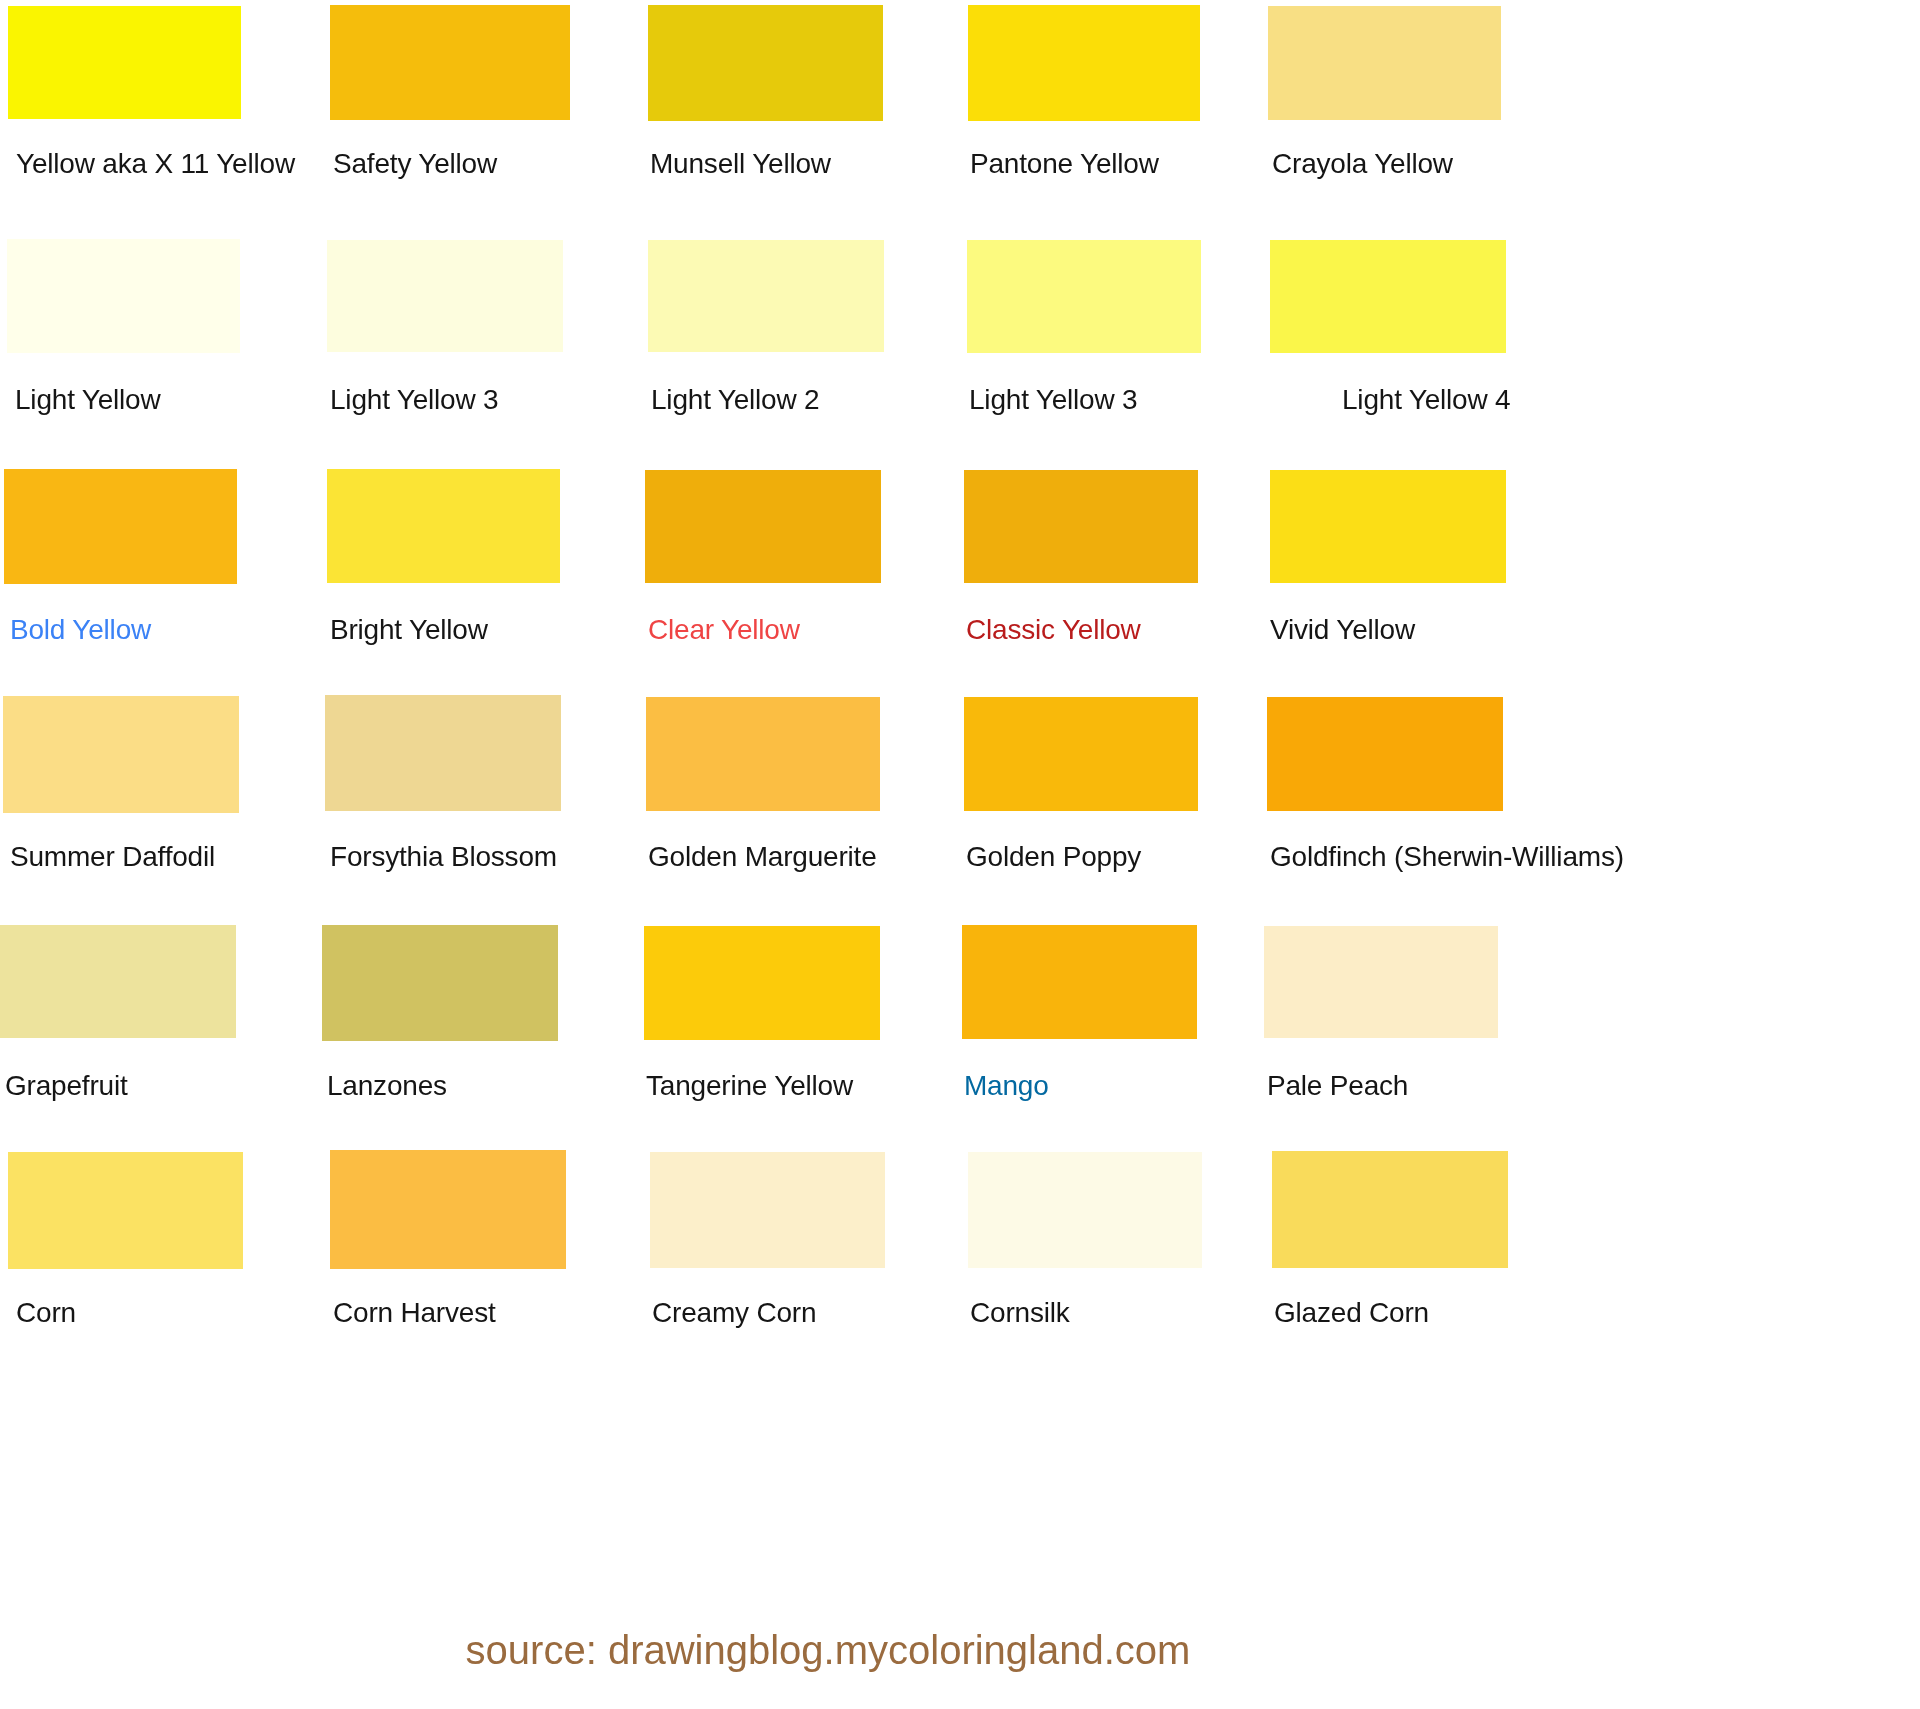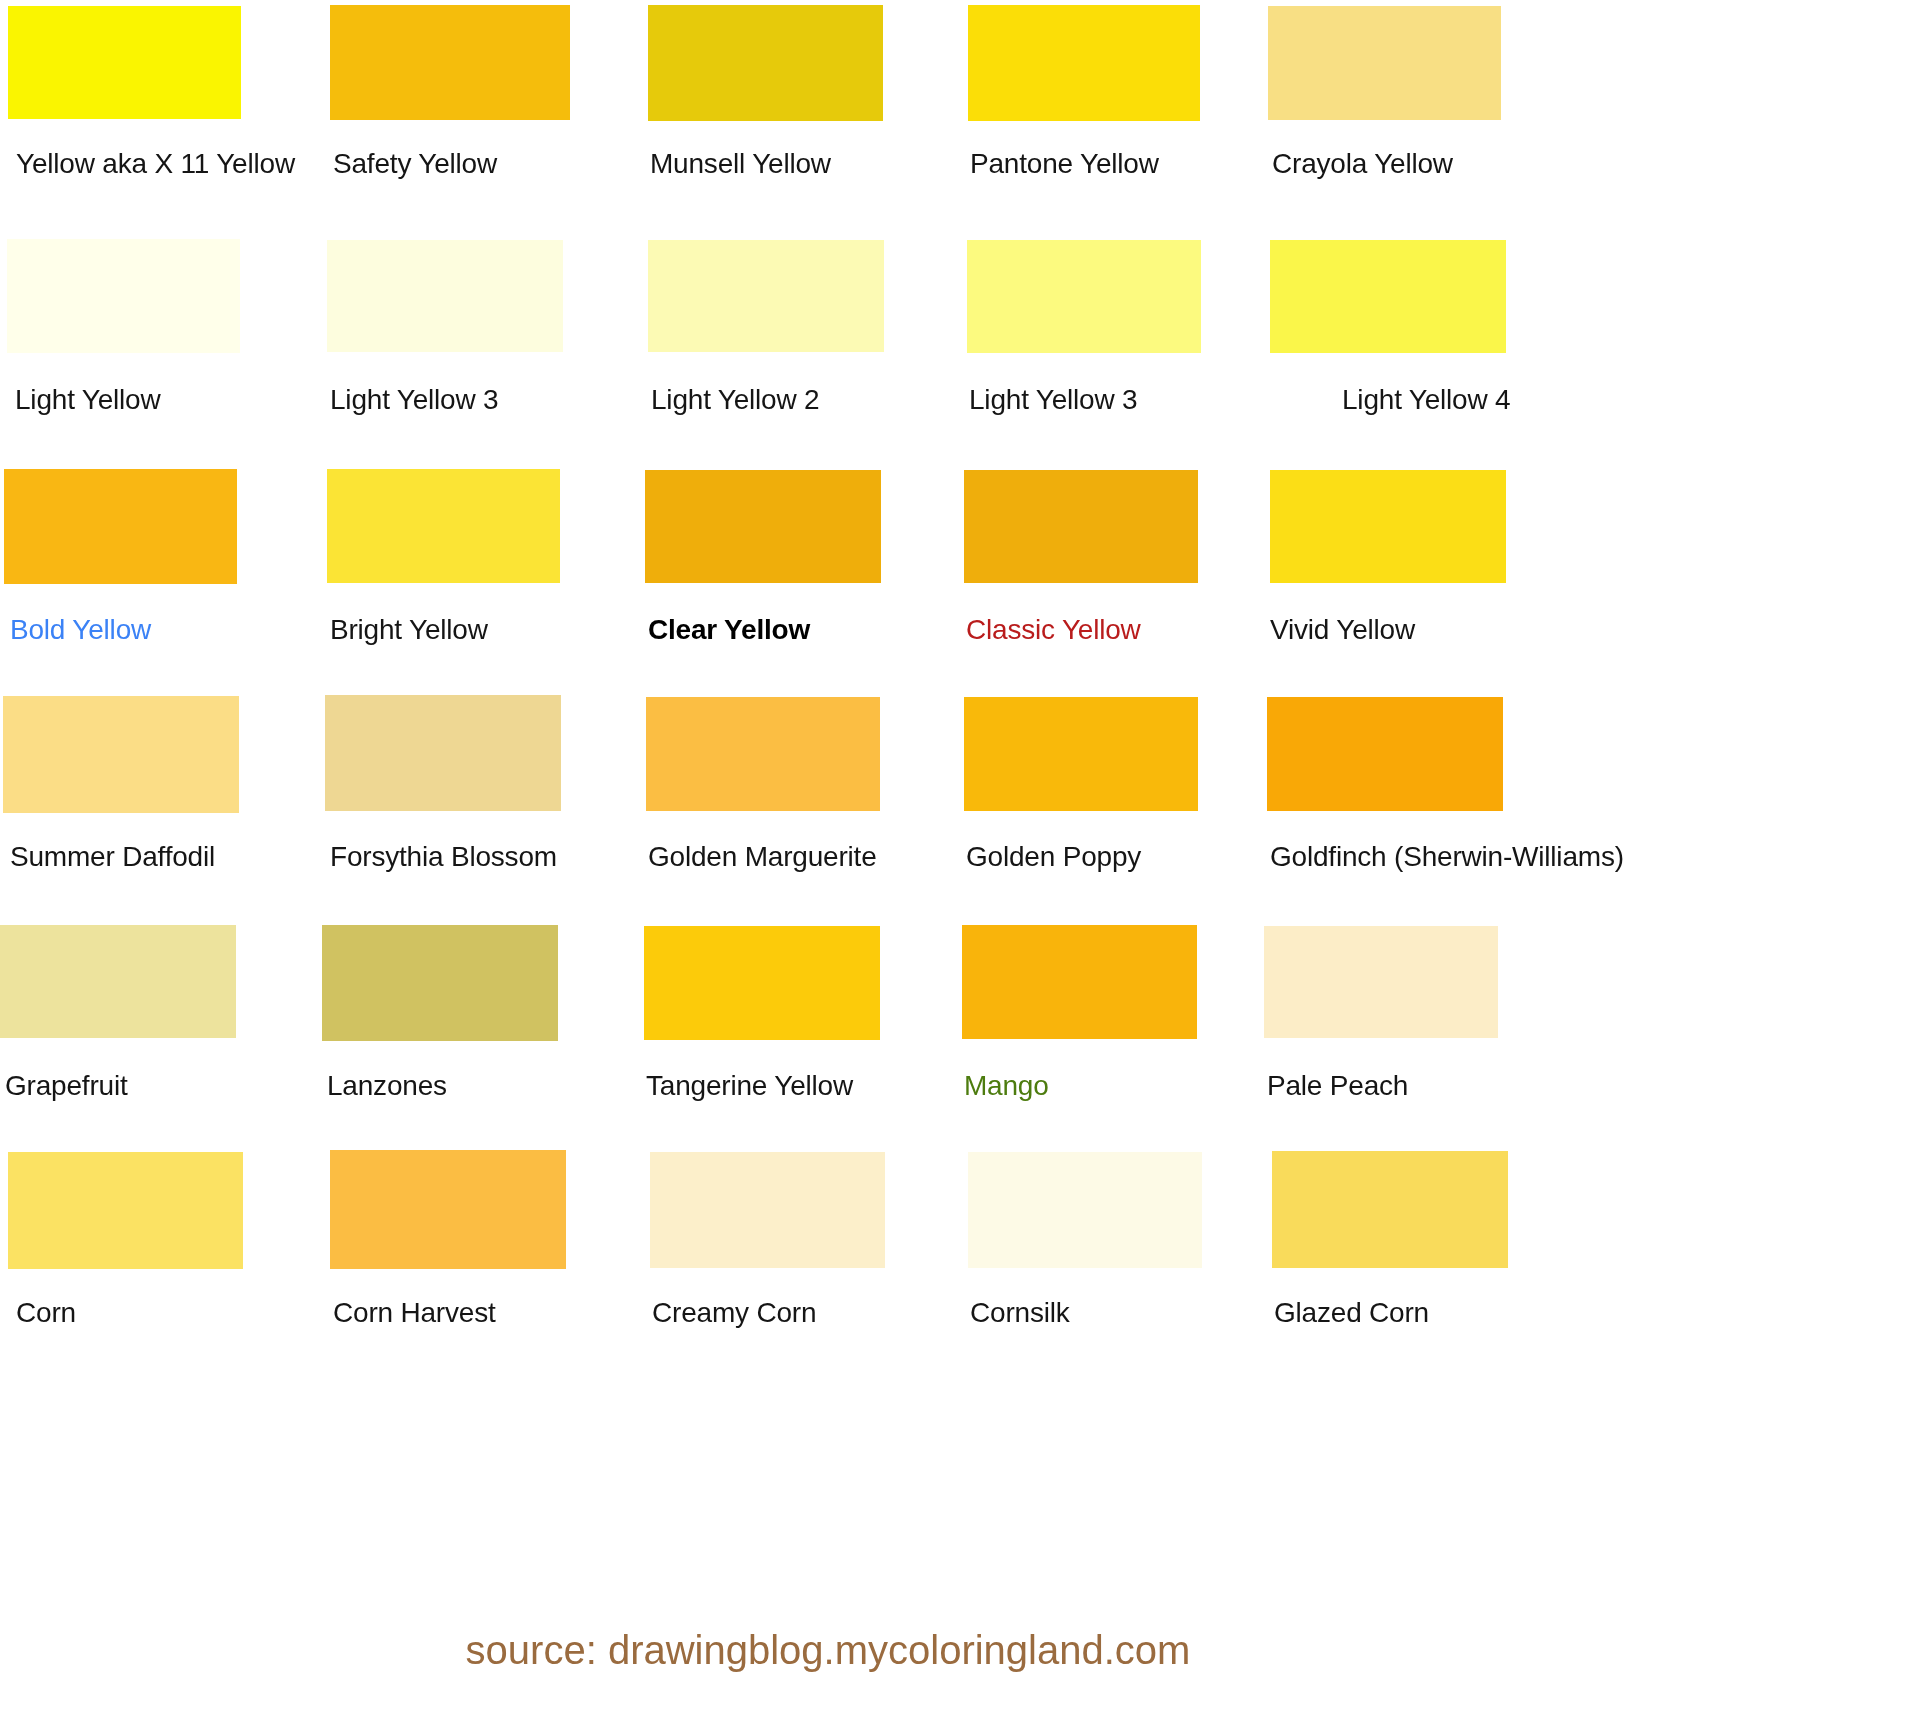"Clear Yellow" div.cell-label { color: #000000 -> #ef4444; font-weight: bold -> none }
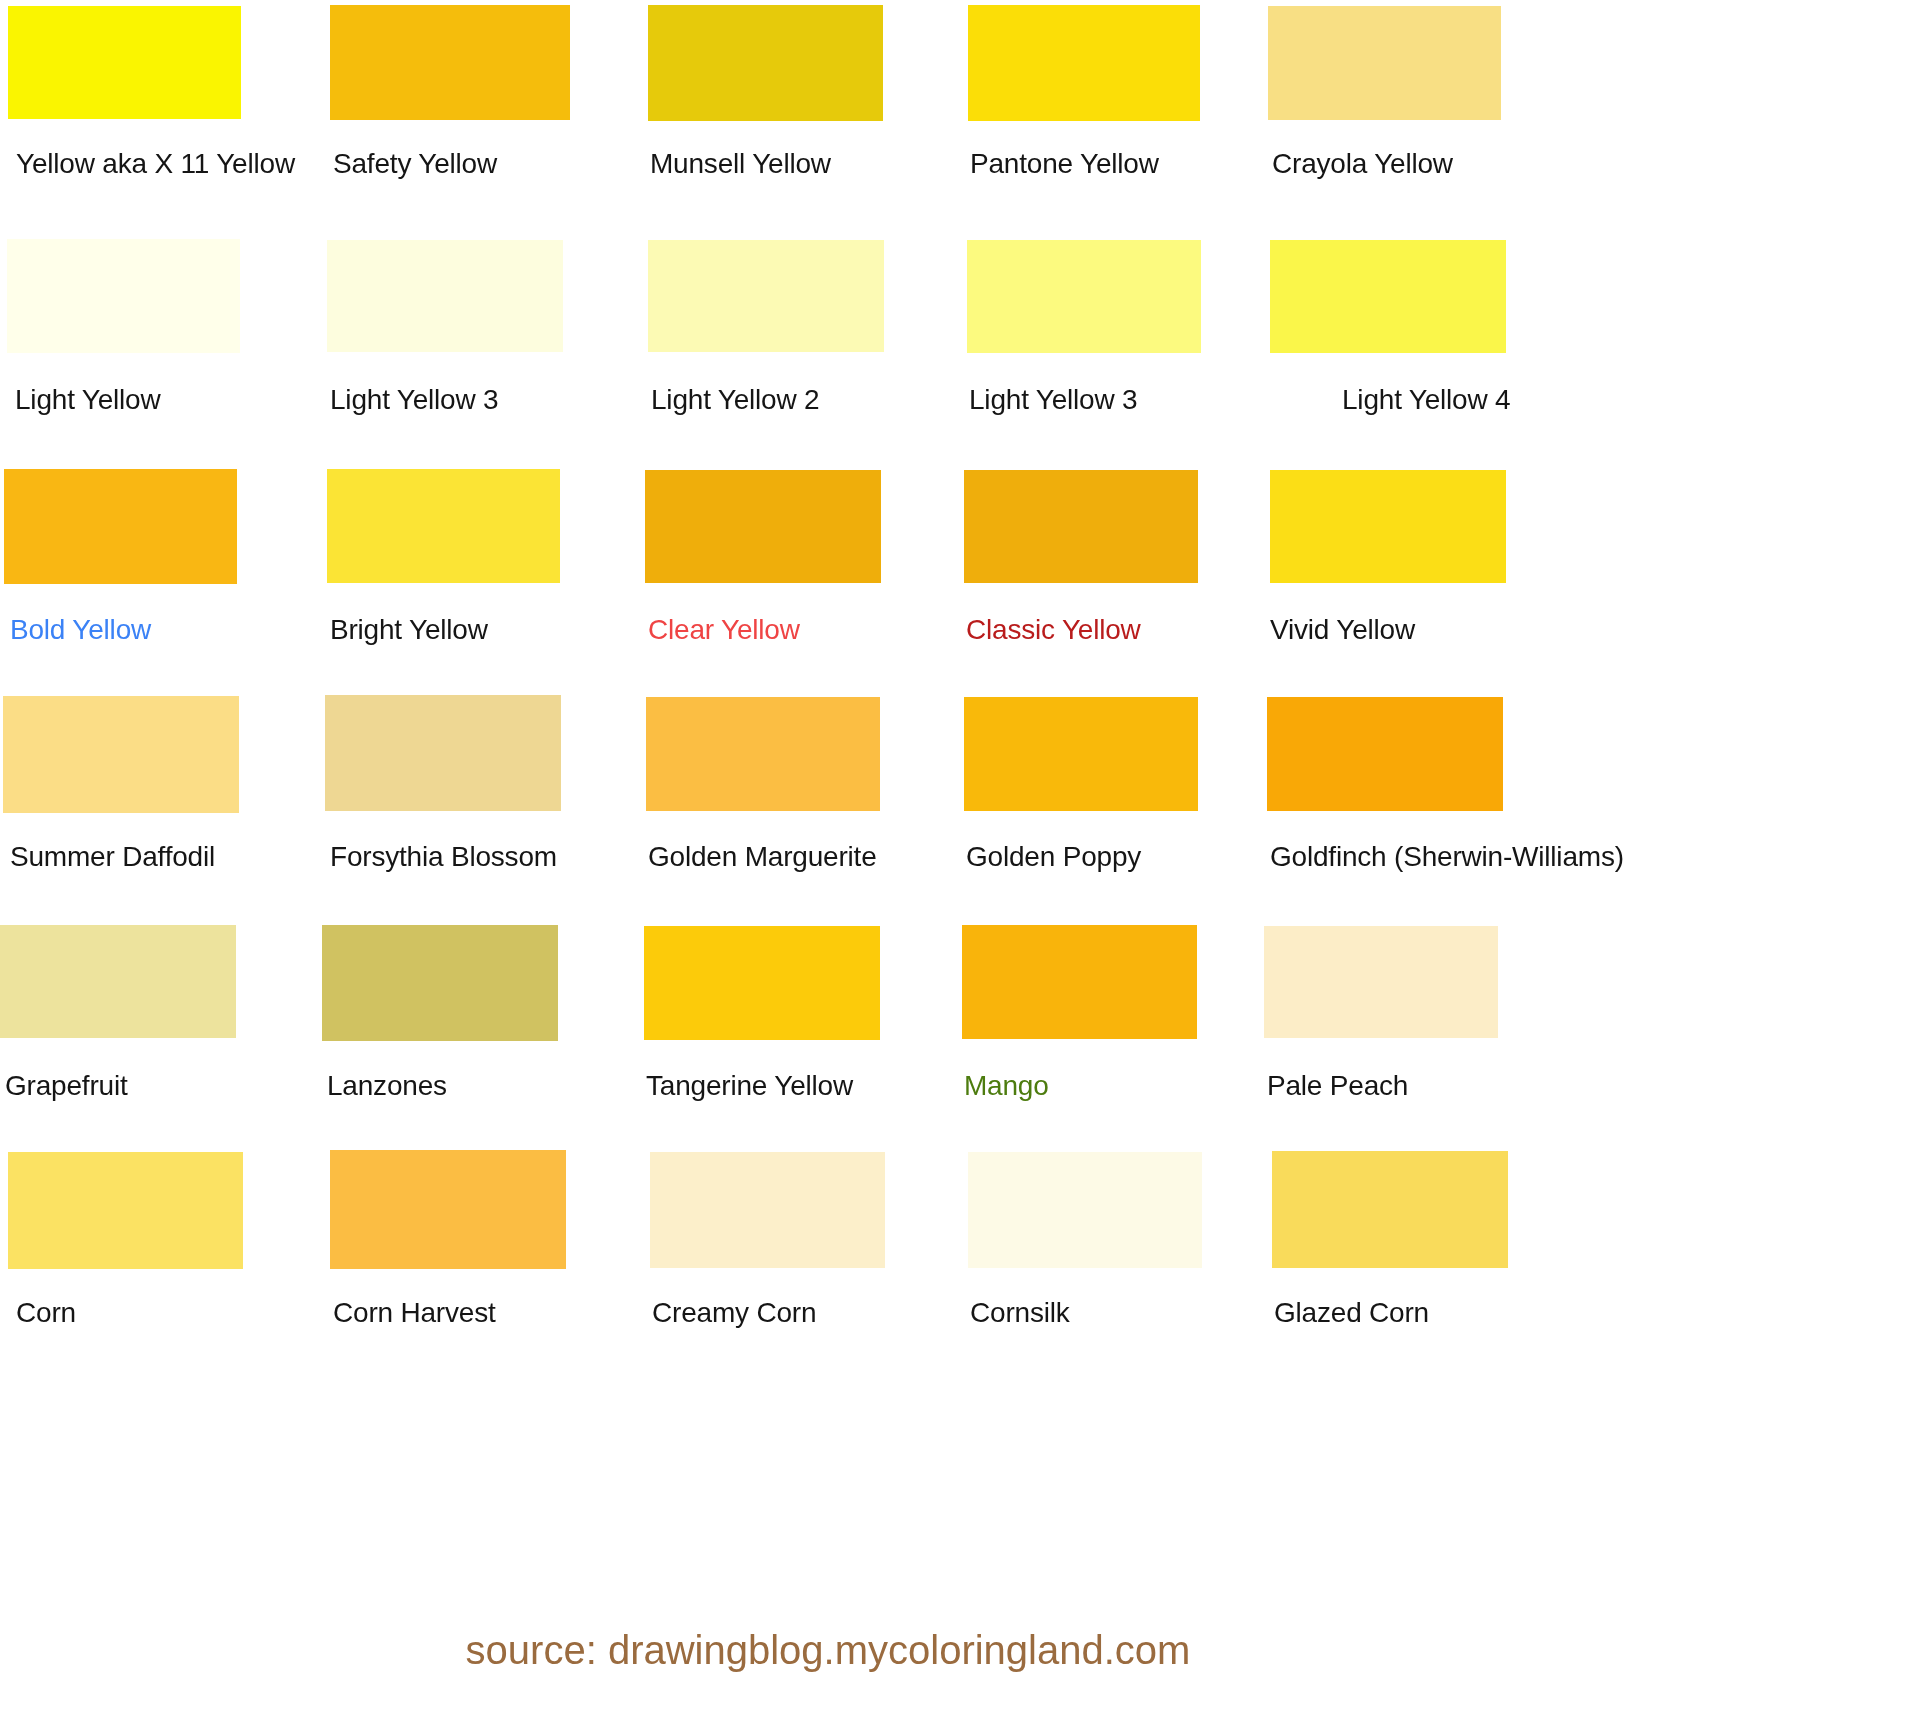"Mango" div.cell-label { color: #4d7c0f -> #0369a1 }
